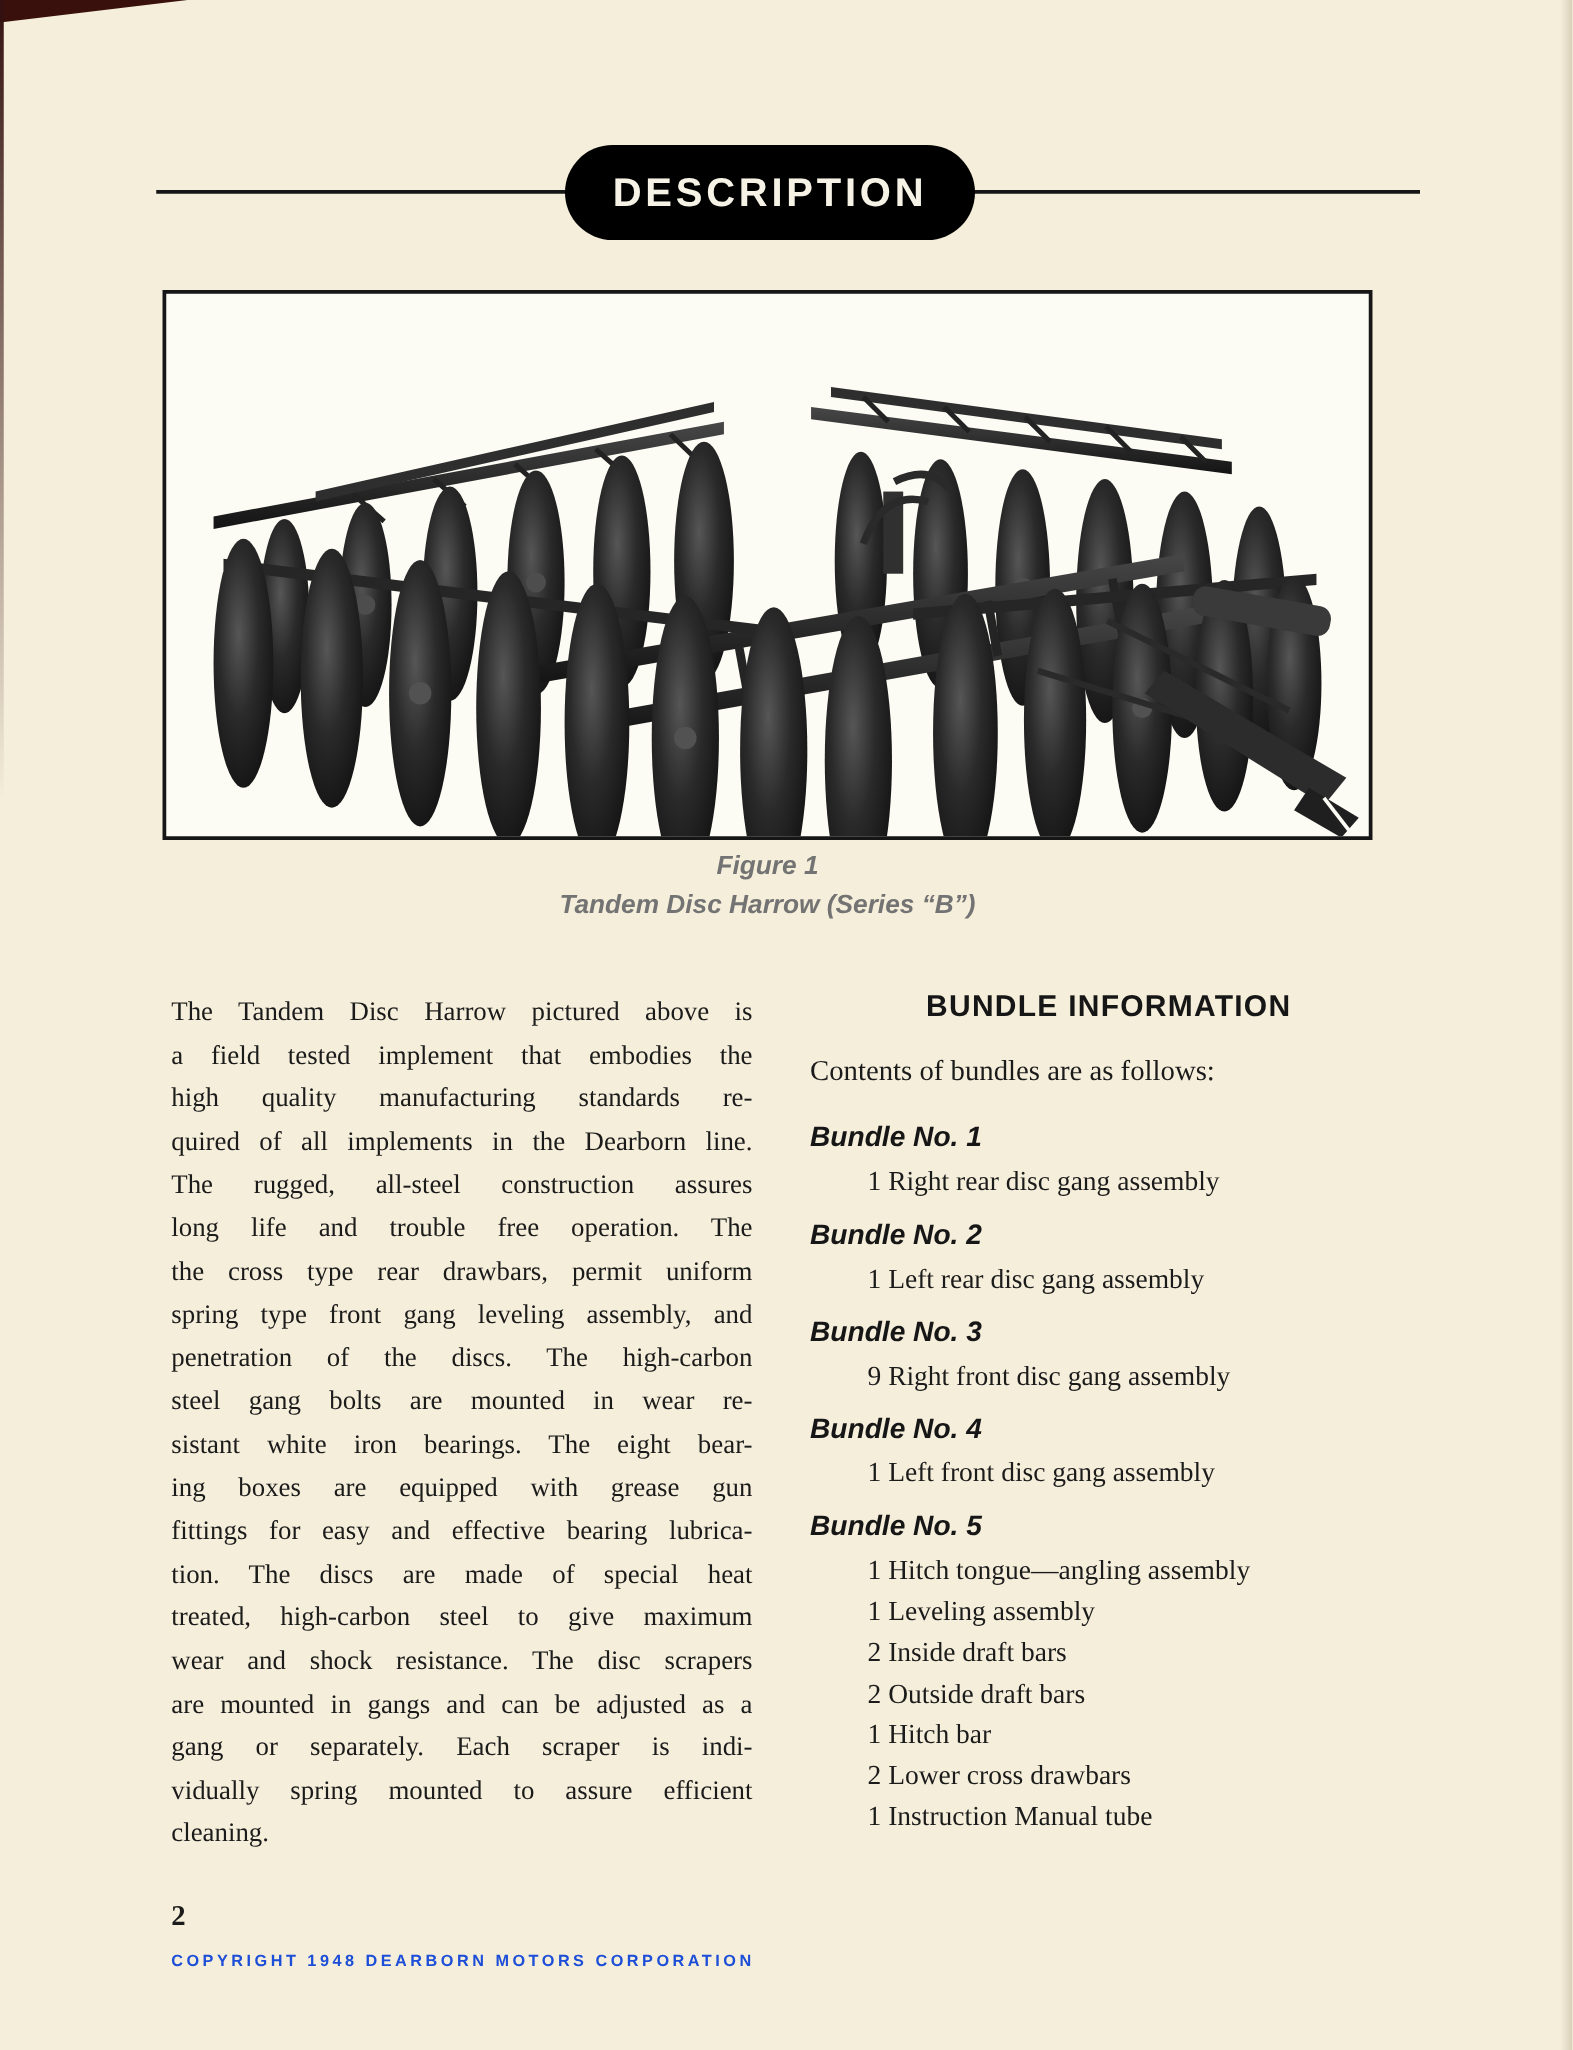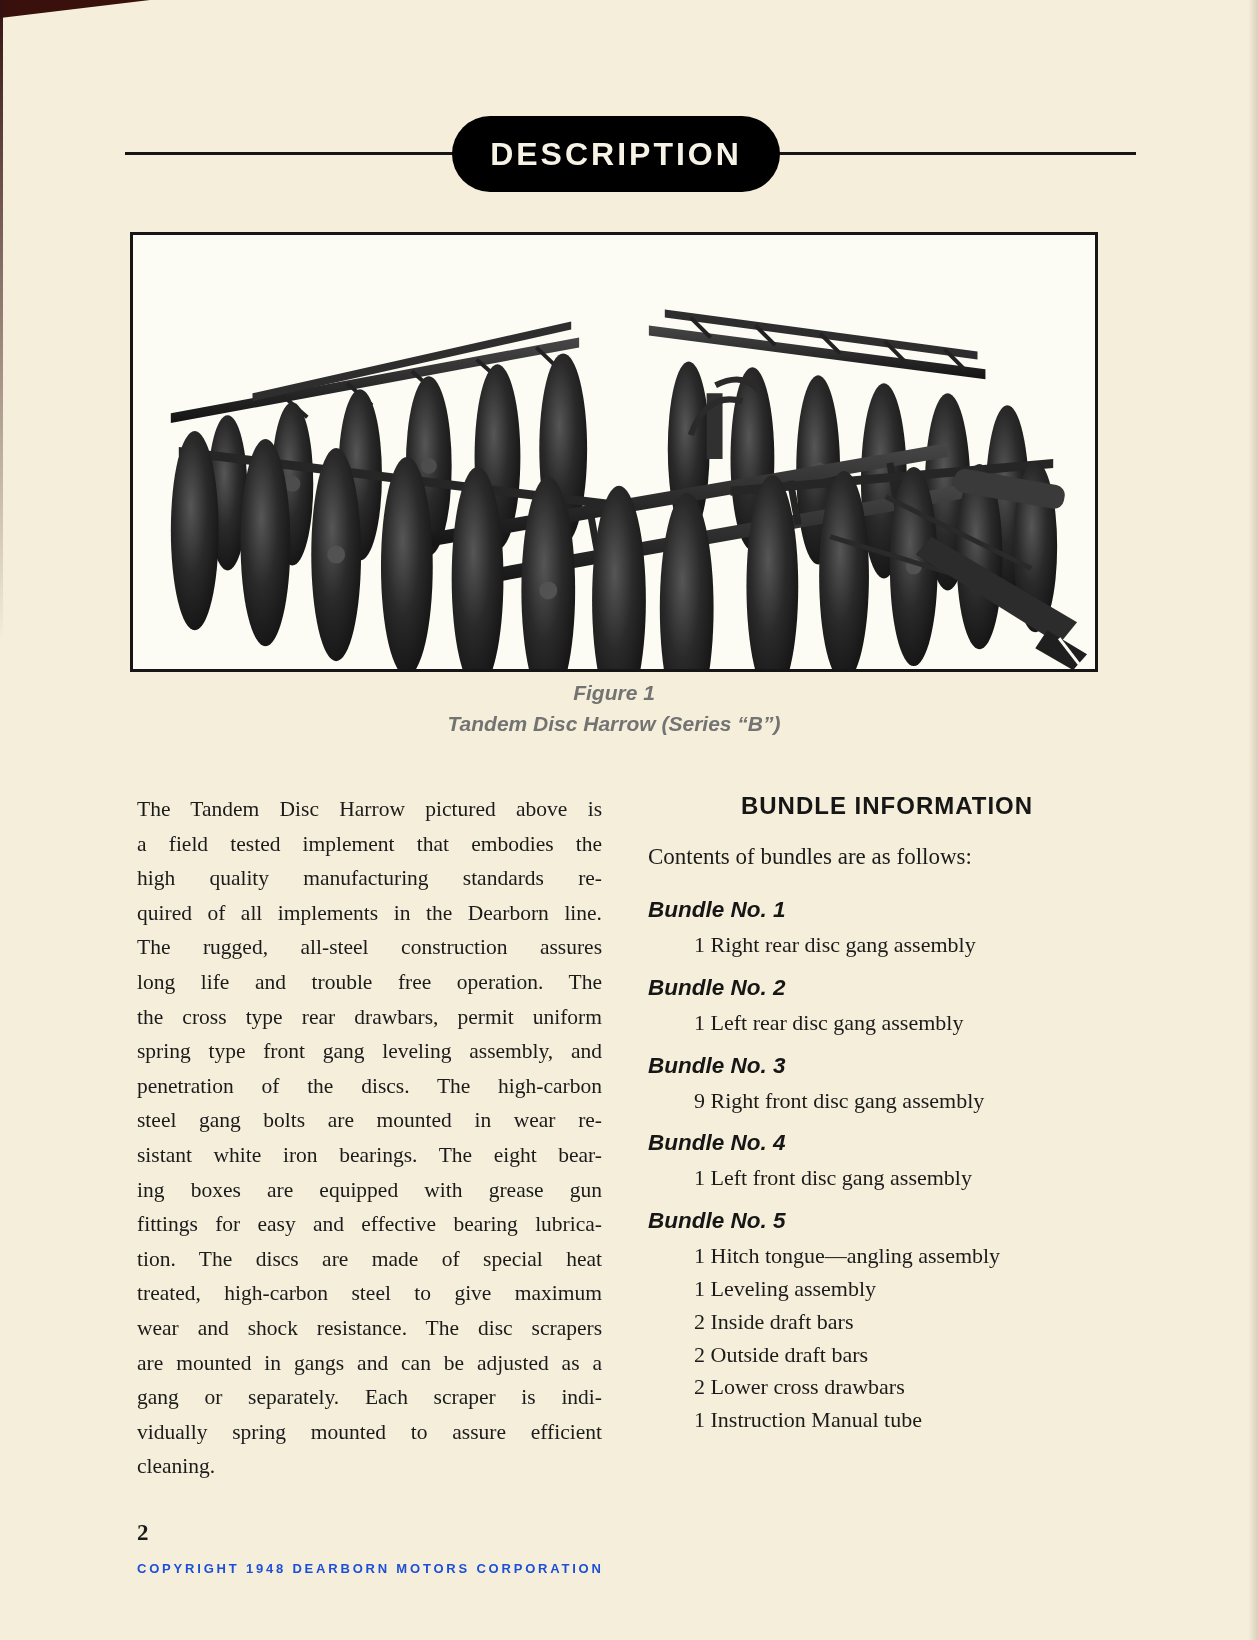"1 Hitch bar" div.bundle-item { html: none -> <div>1 Hitch bar</div> }
